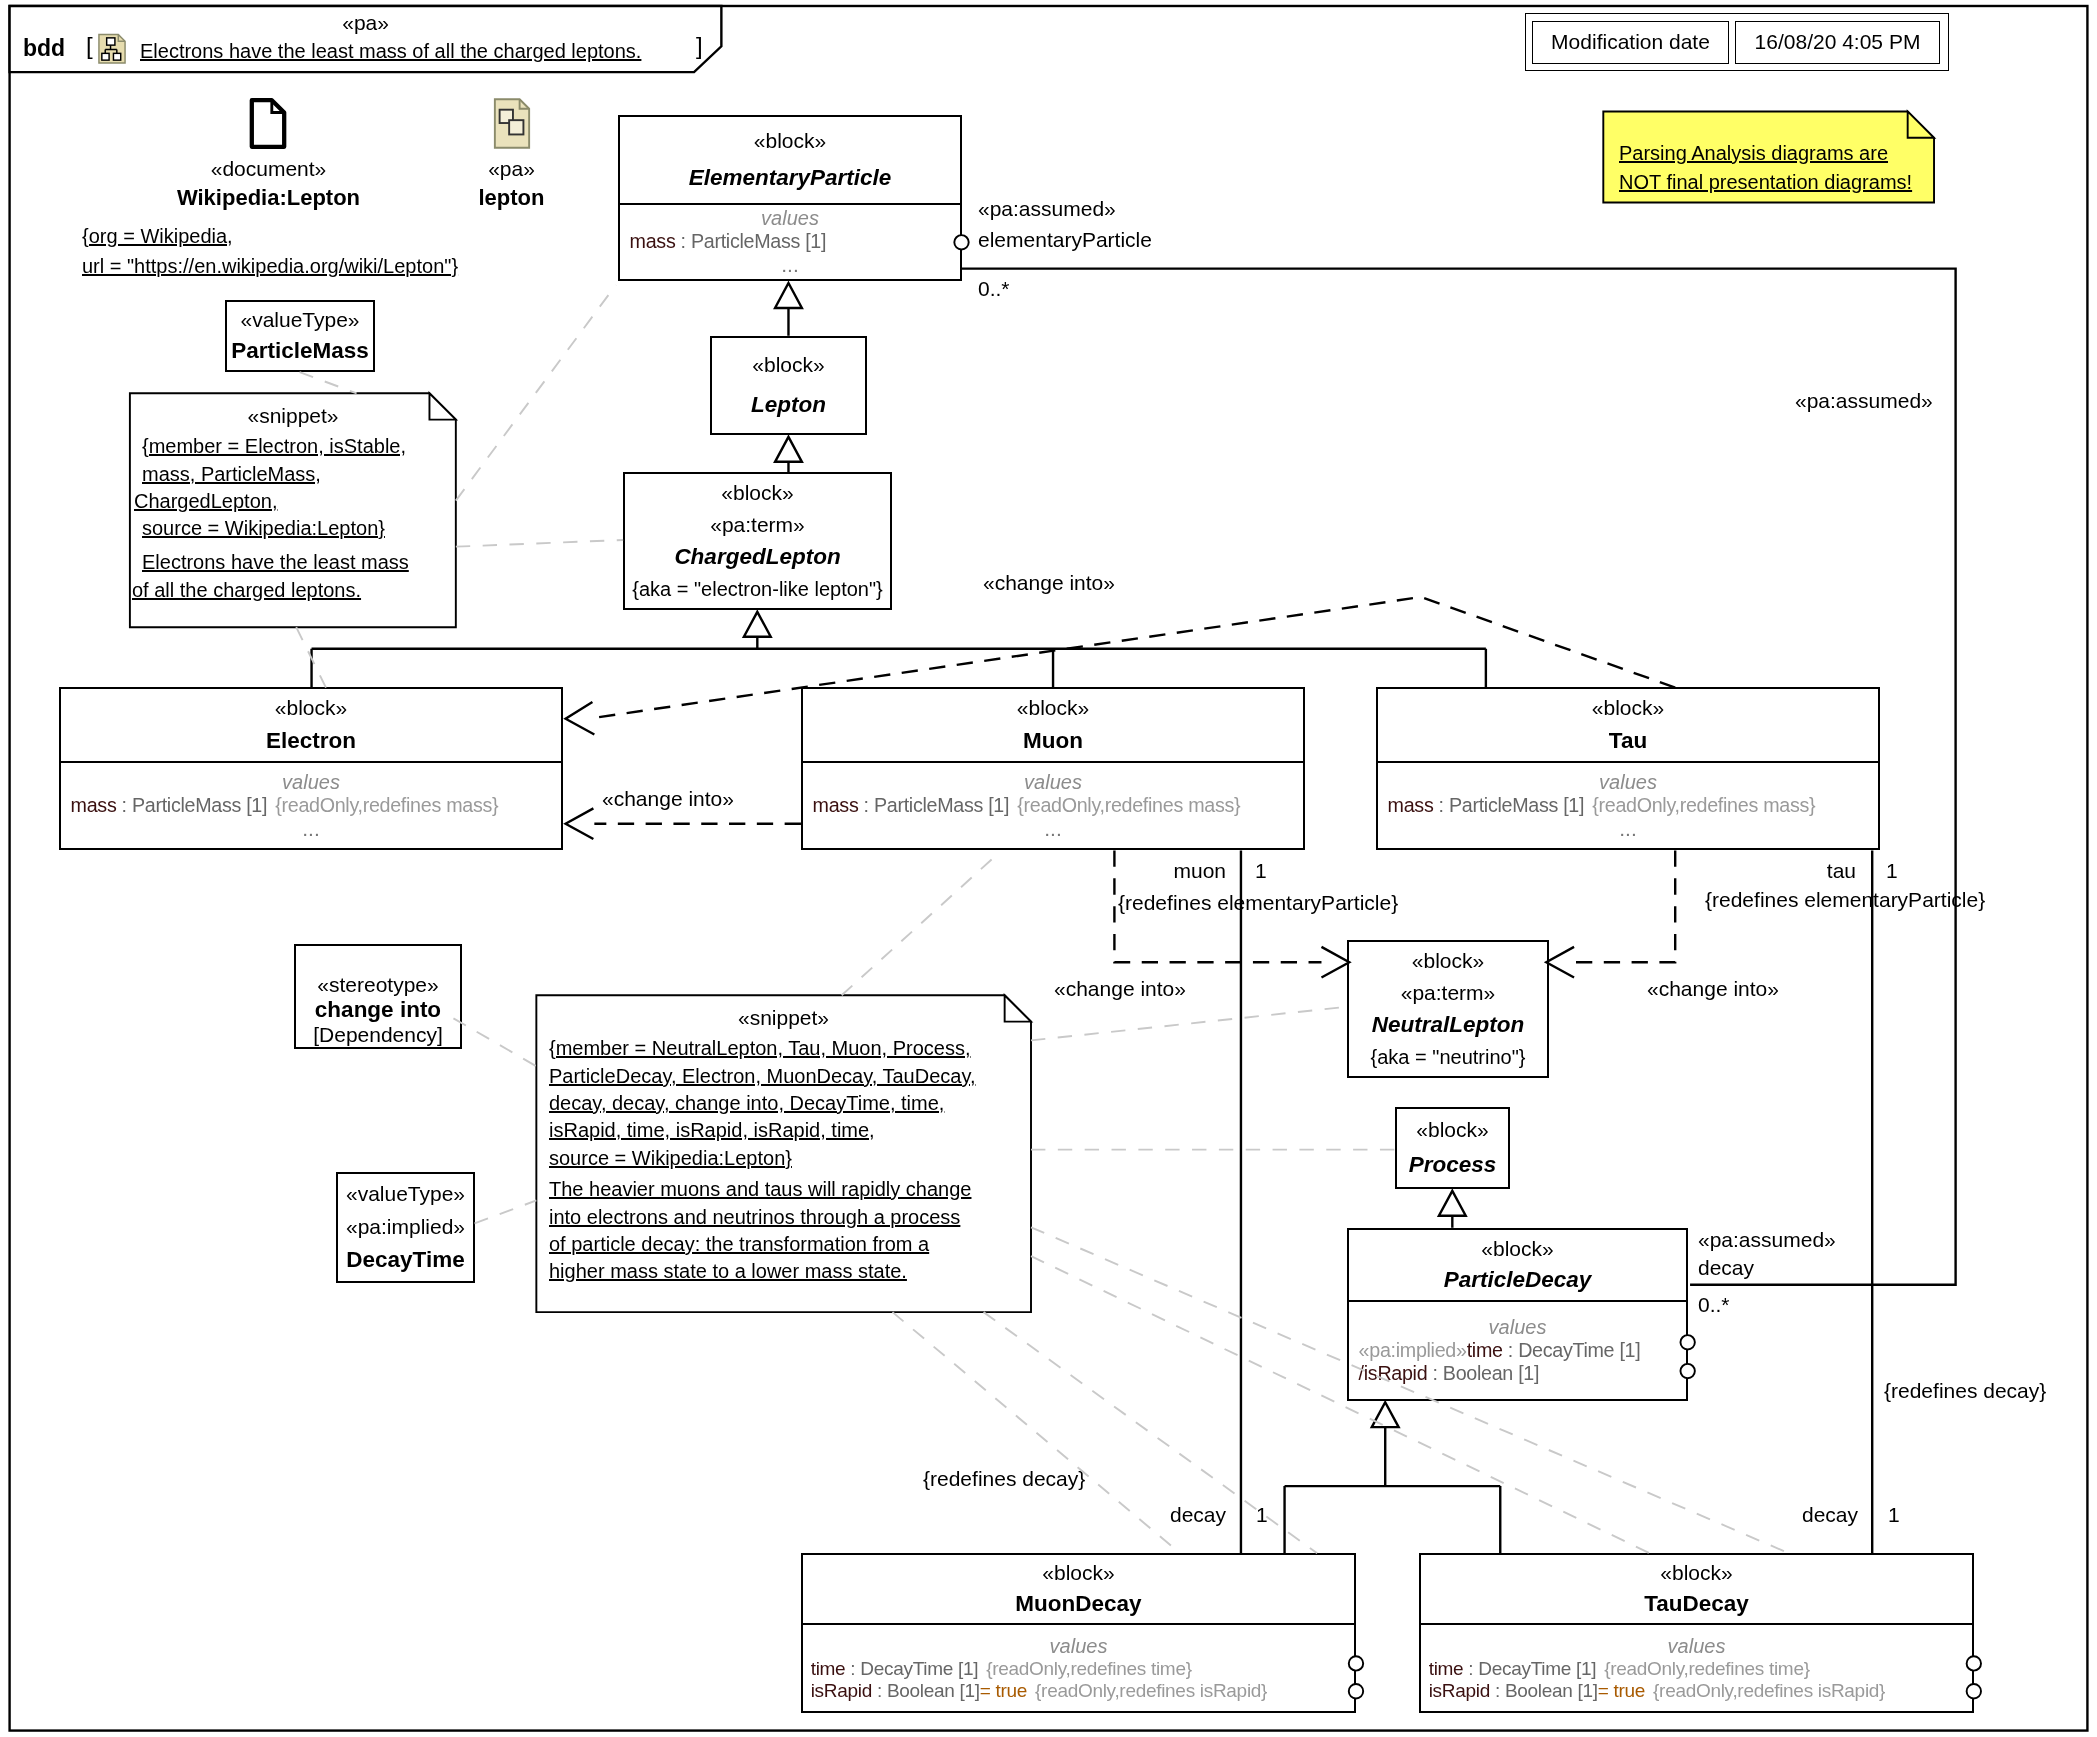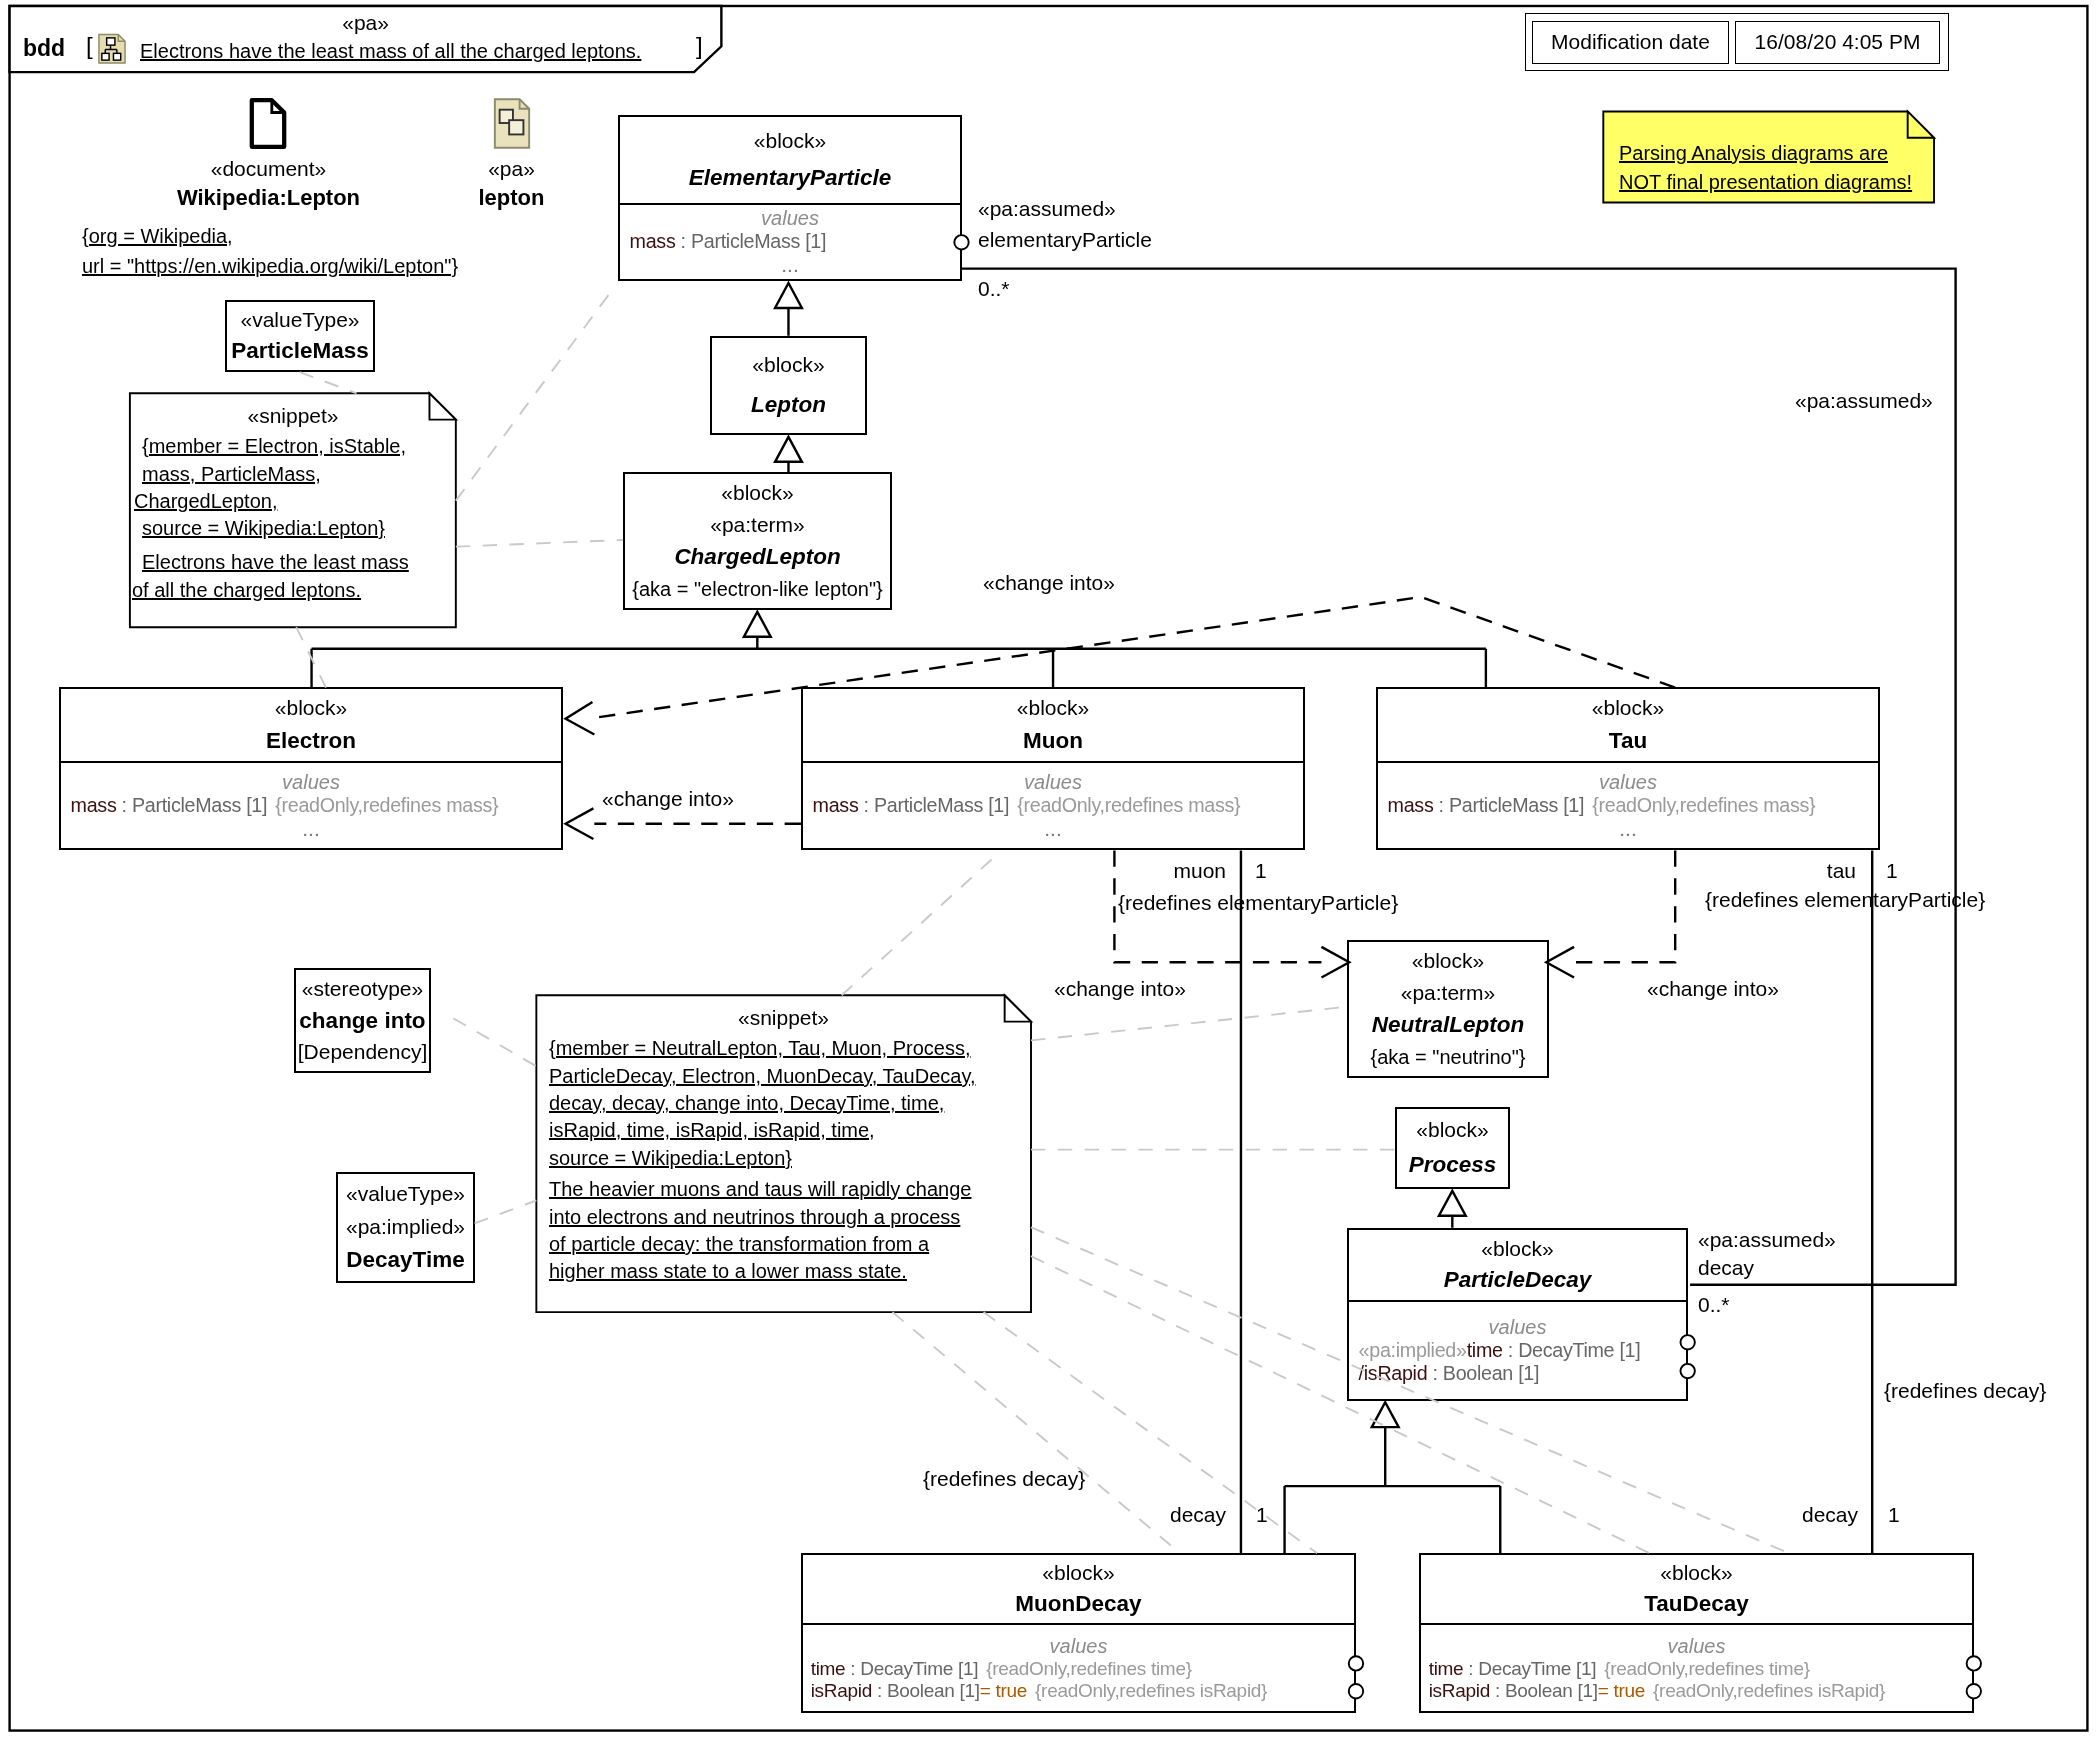"«stereotype»" div.blk { justify-content: none -> flex-end; top: 968px -> 944px; width: 137px -> 168px }
